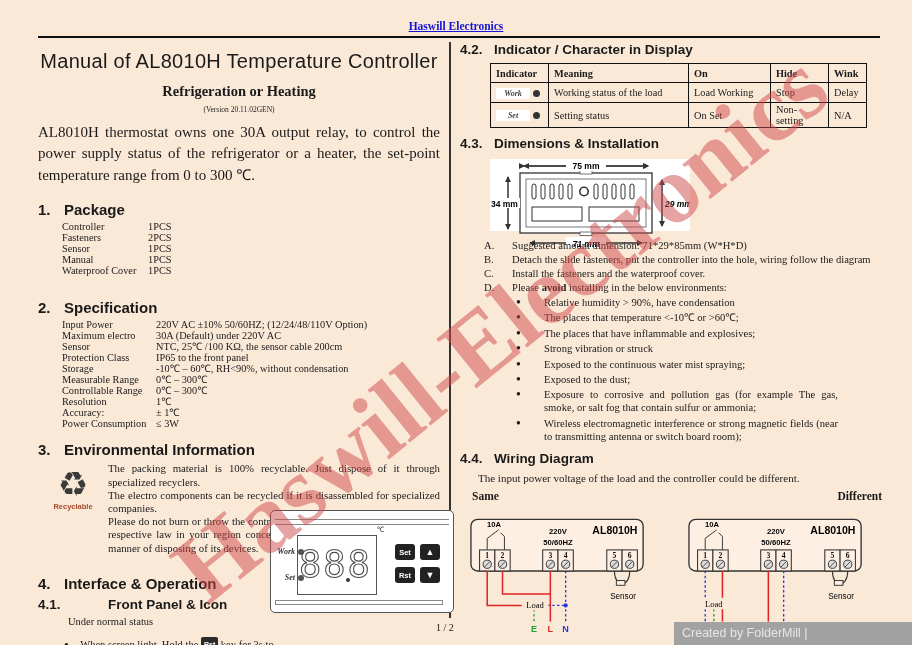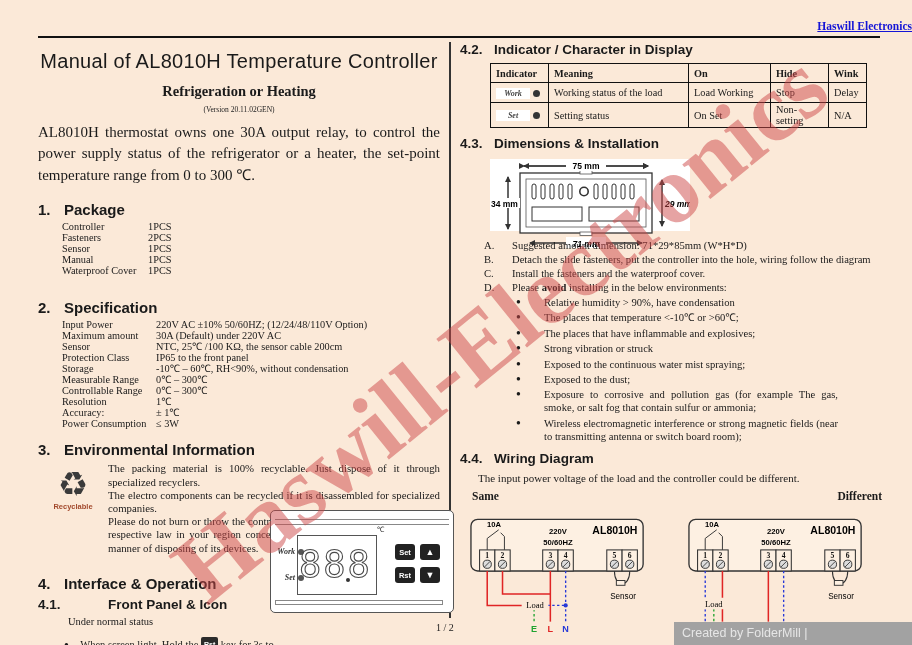"Haswill Electronics" .site-link { text-align: right -> center }
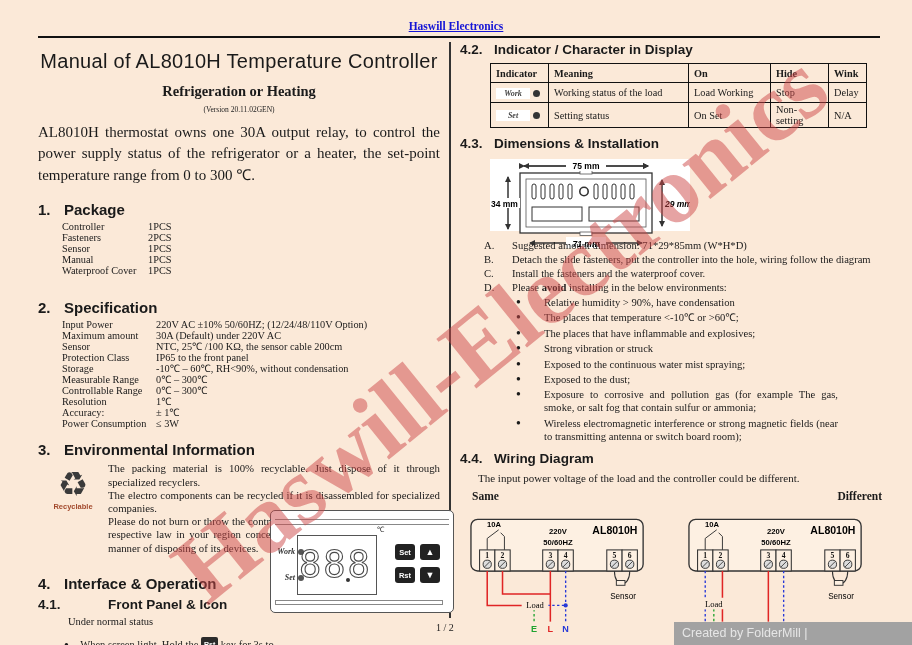"Maximum amount" span.kv-name { text: amount -> electro }
